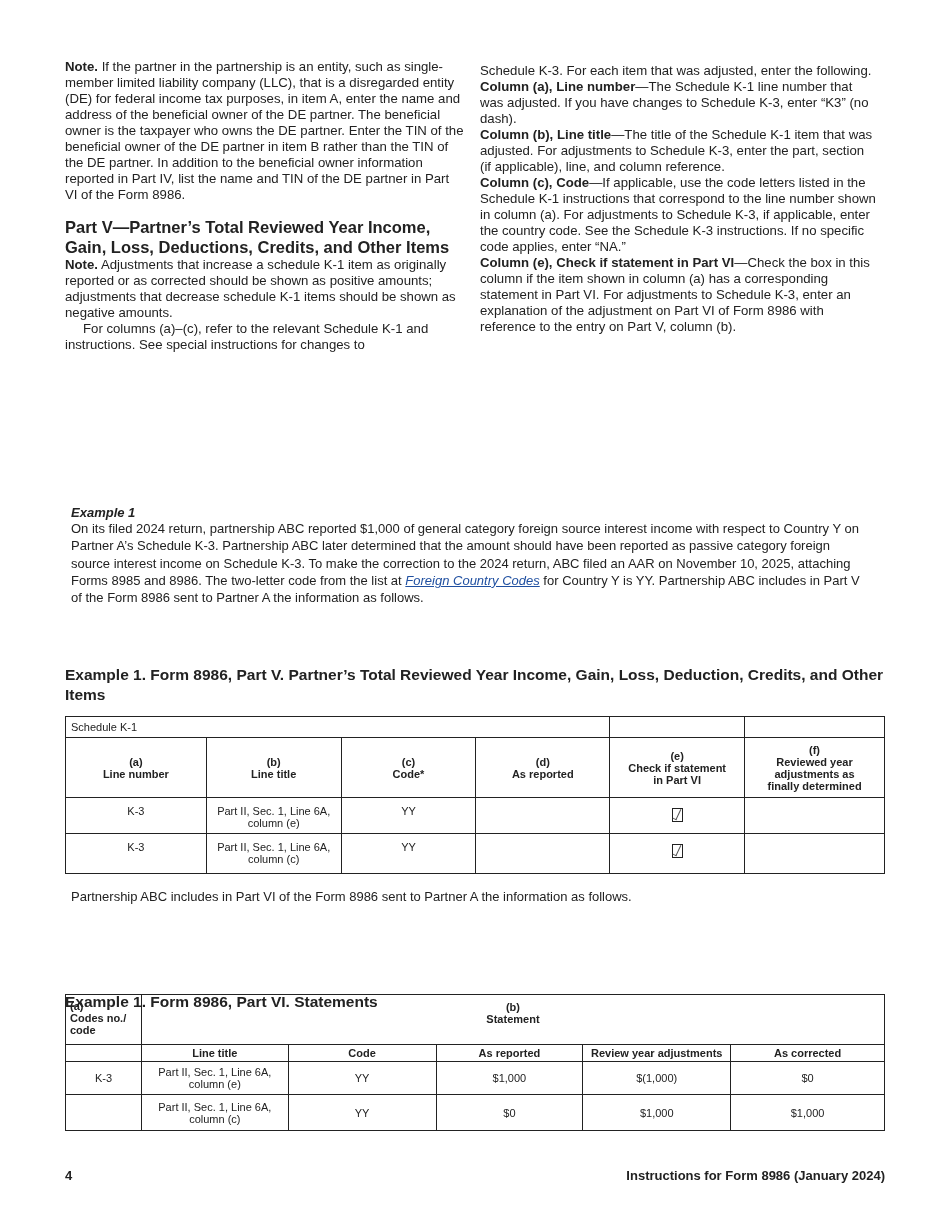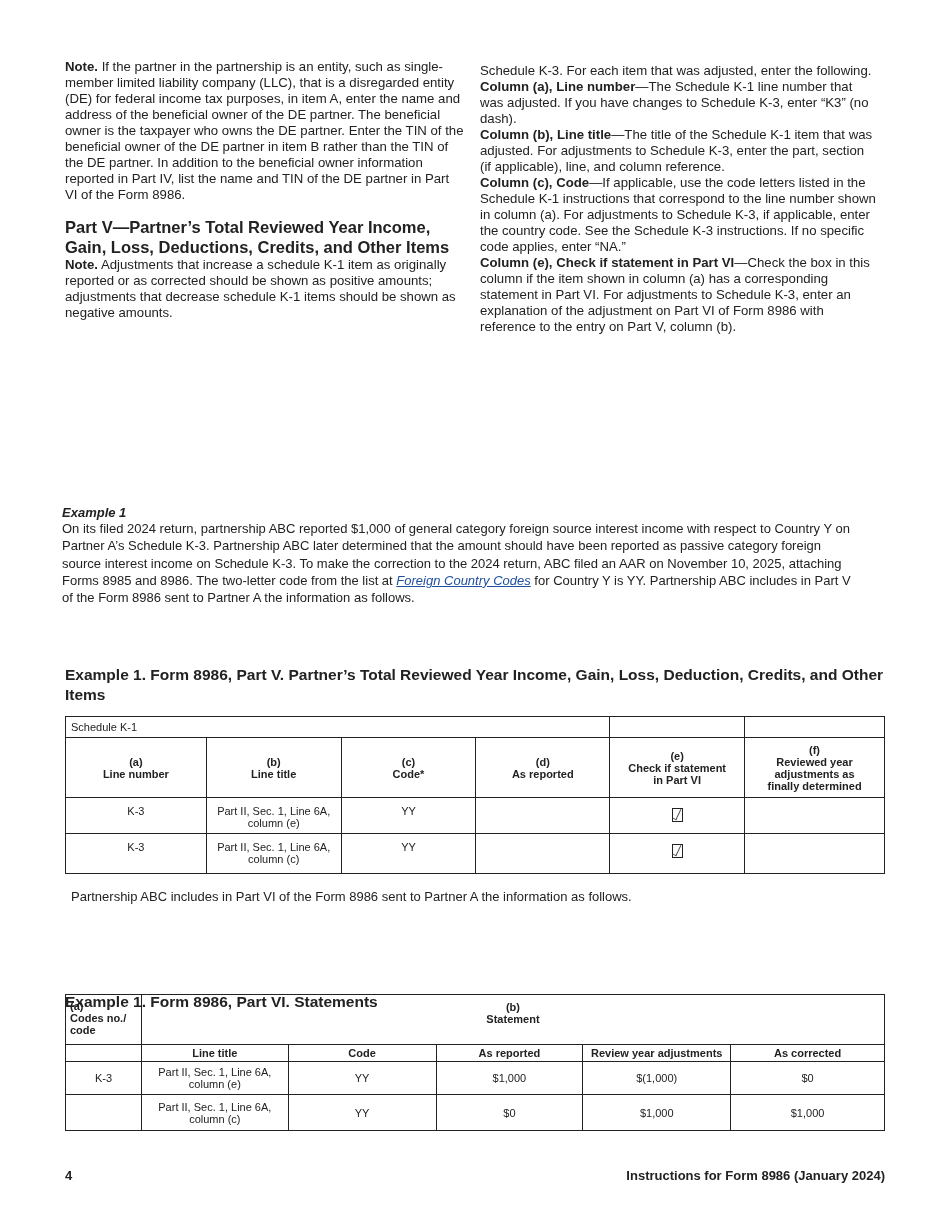"For columns (a)–(c), refer to" p.indent { html: none -> <p>For columns (a)–(c), refer to the relevant Schedule K-1 and instructions. See special instructions for changes to</p> }
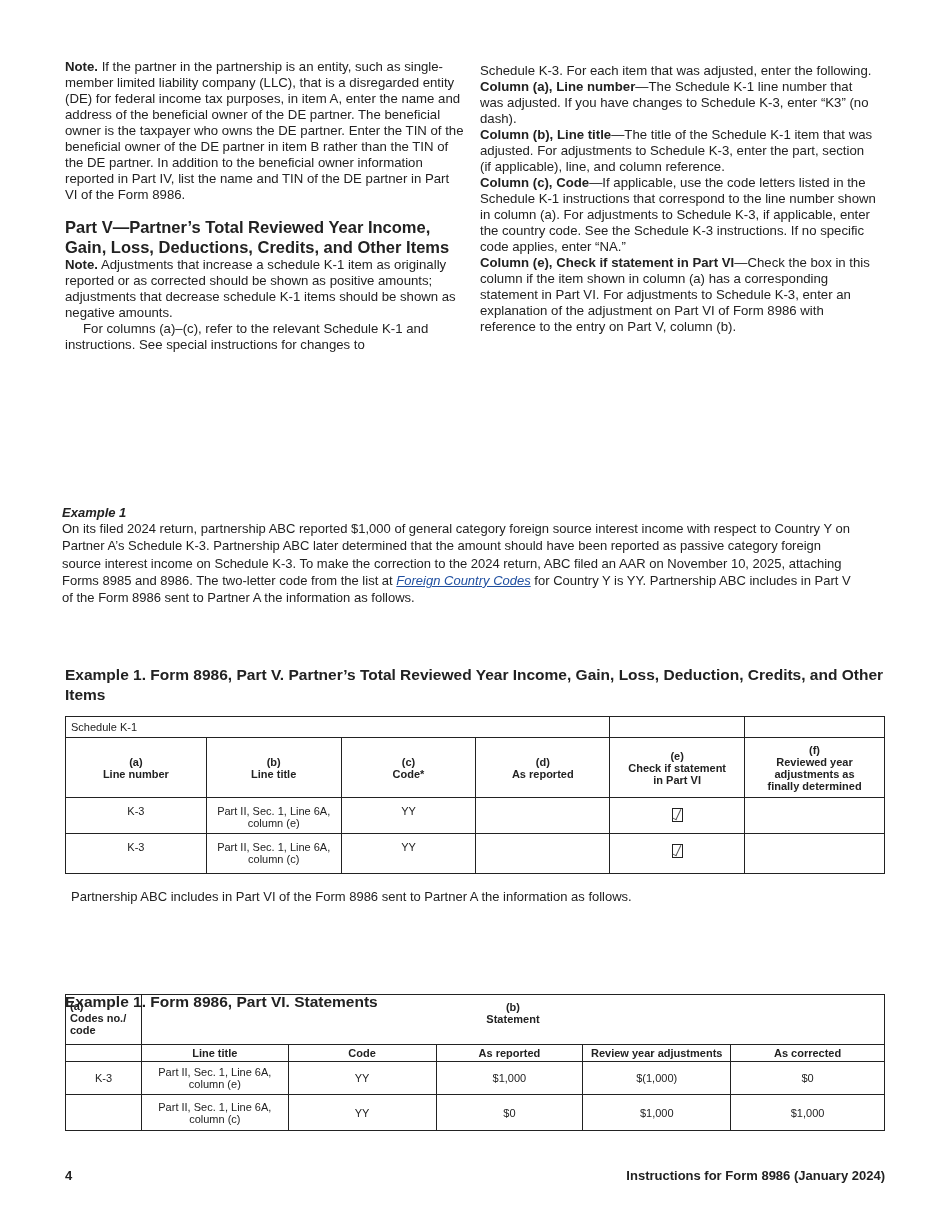"Example 1" div.abs { left: 62px -> 71px }
